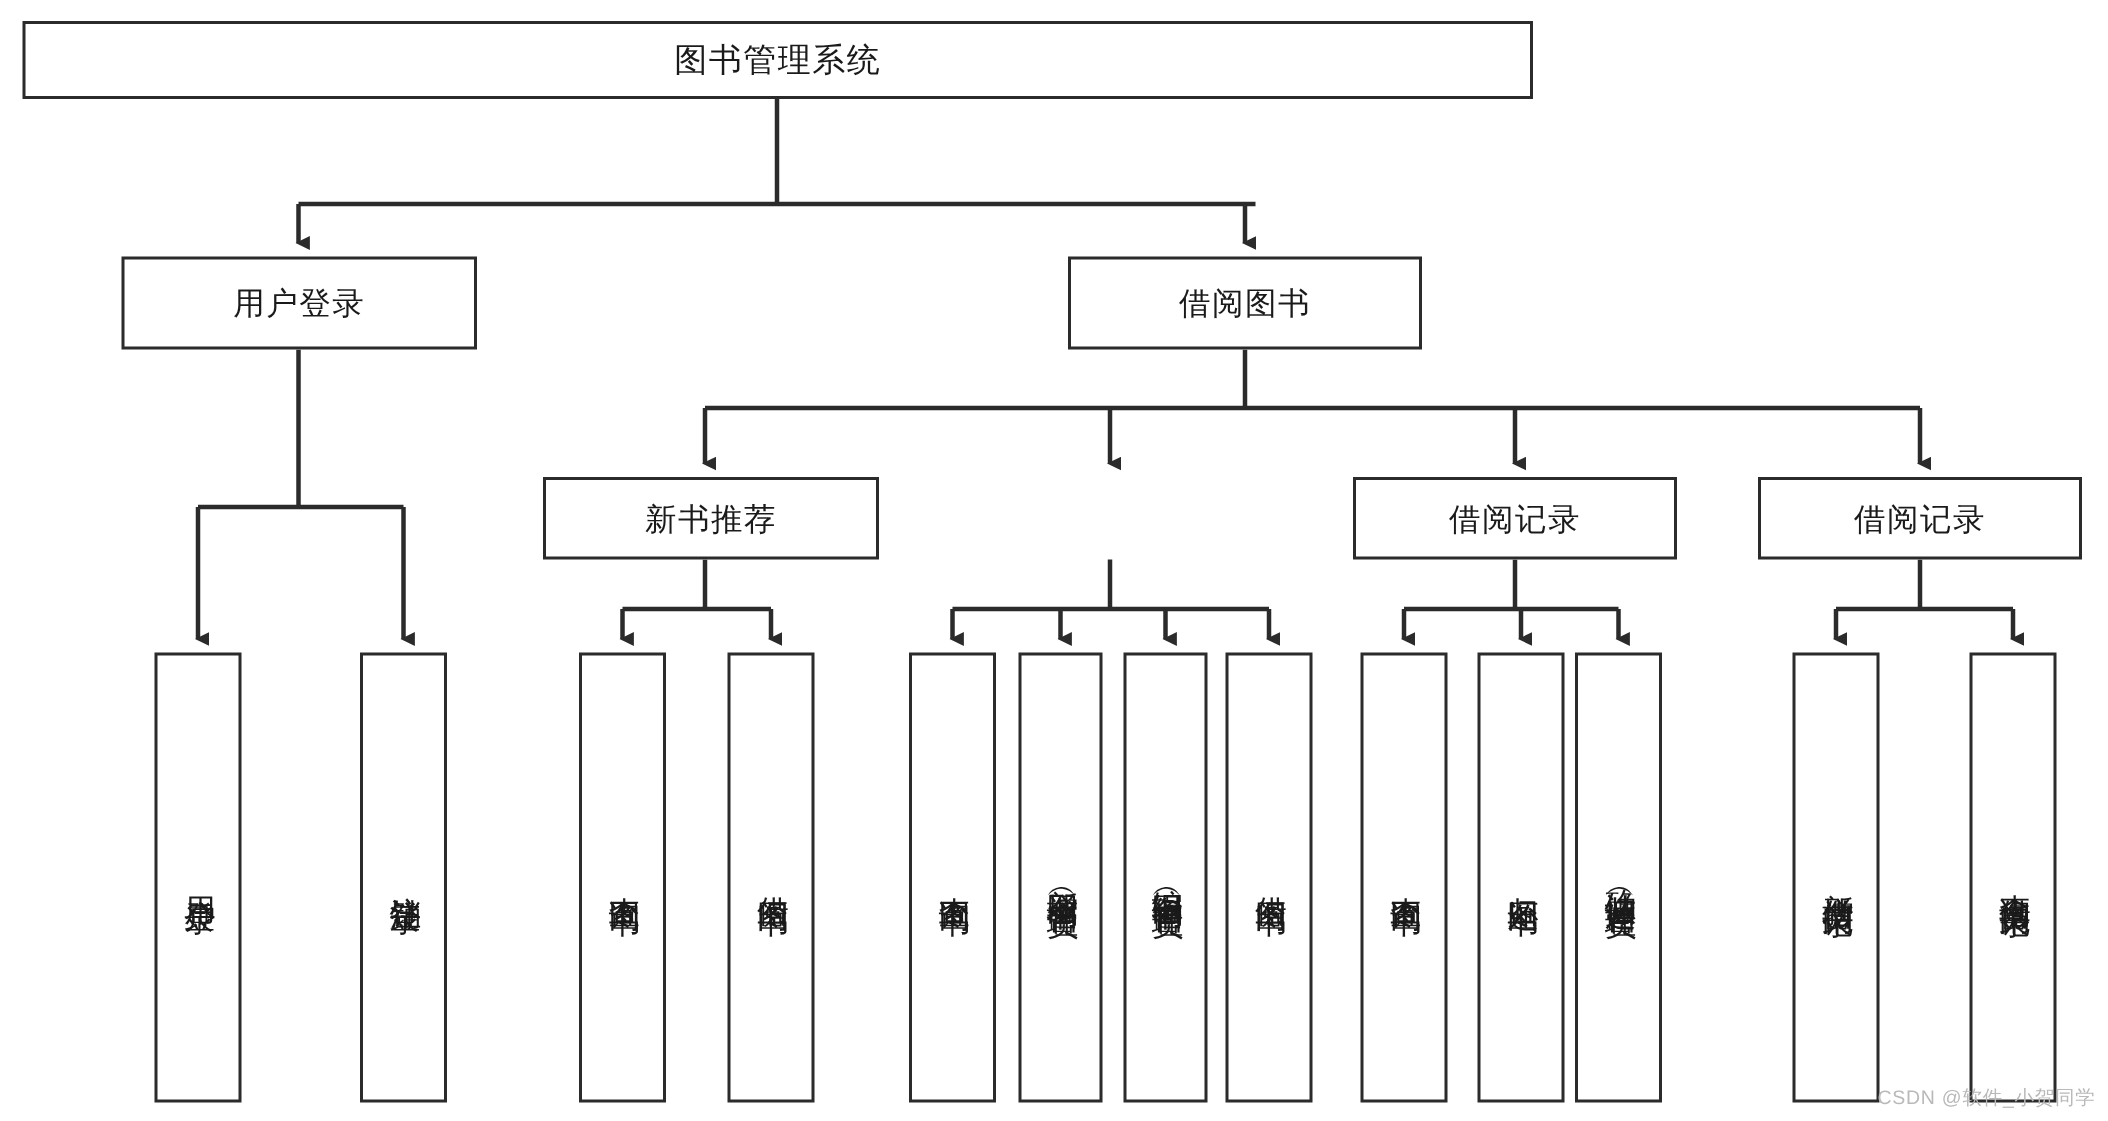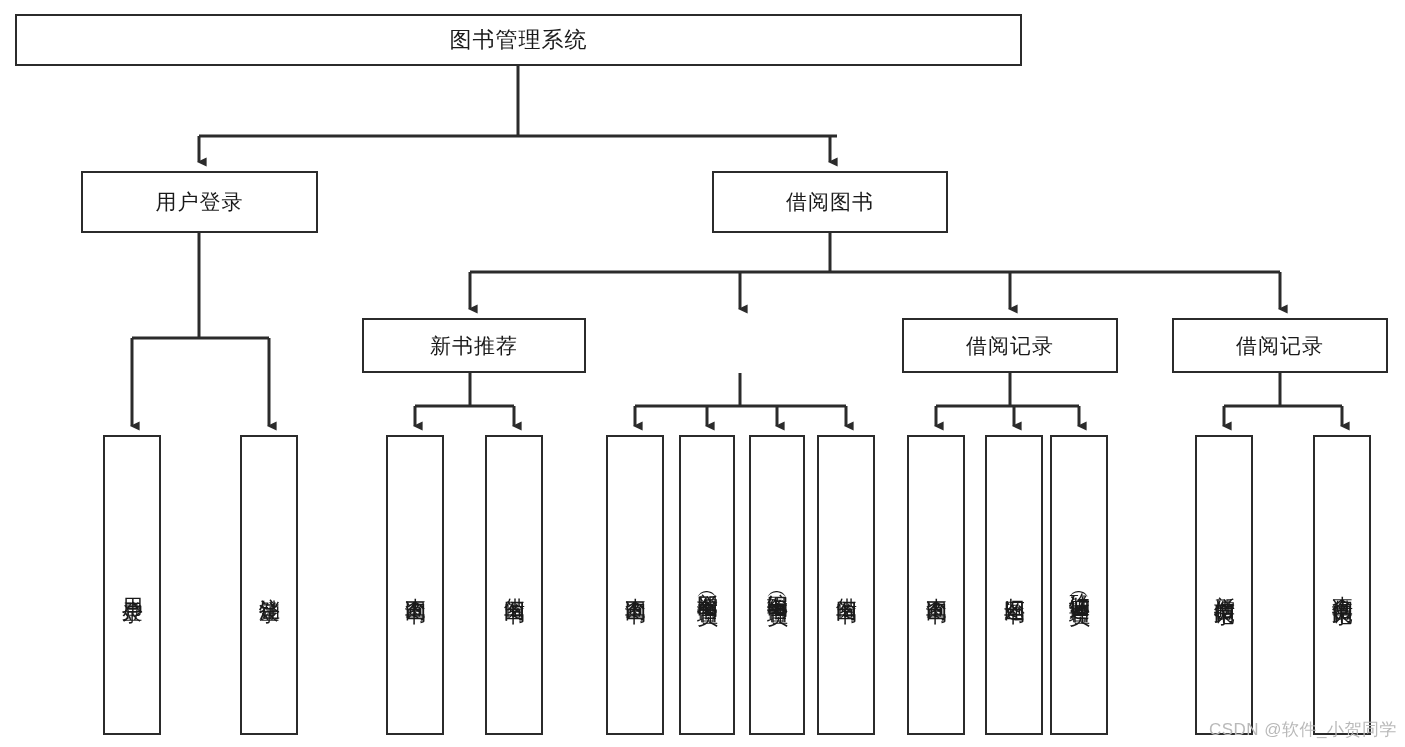"CSDN @软件_小贺同学" #watermark { font-size: 17px -> 13px }
